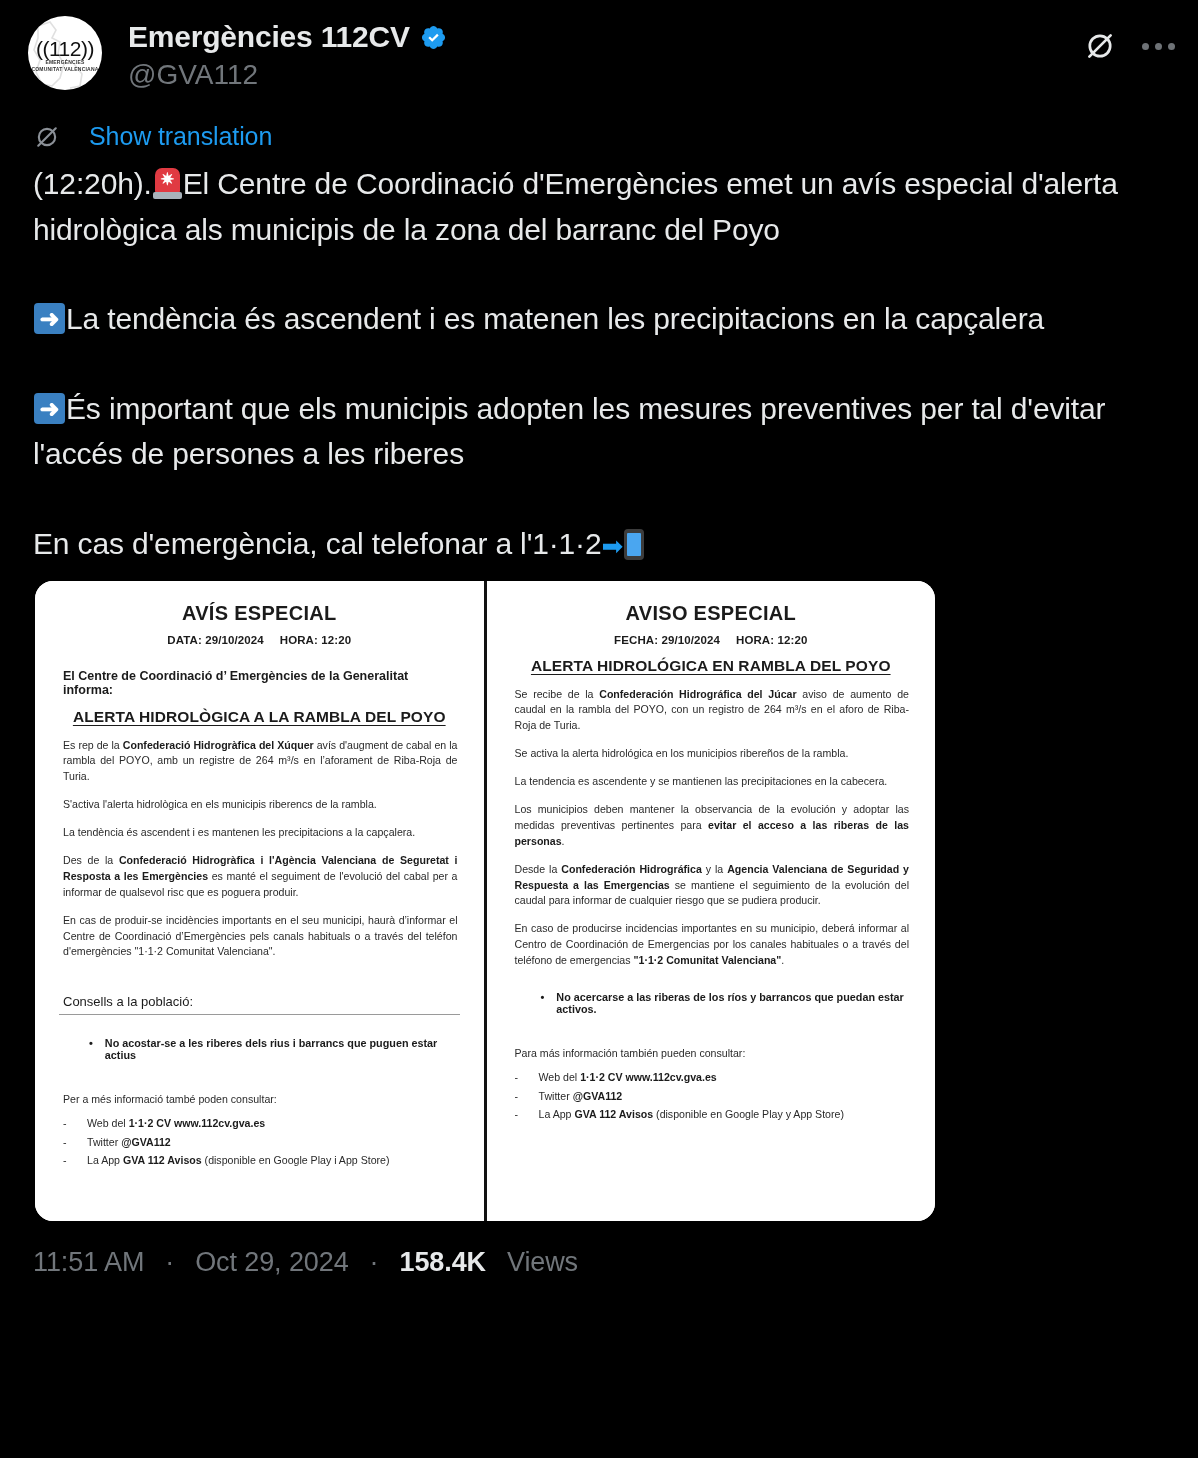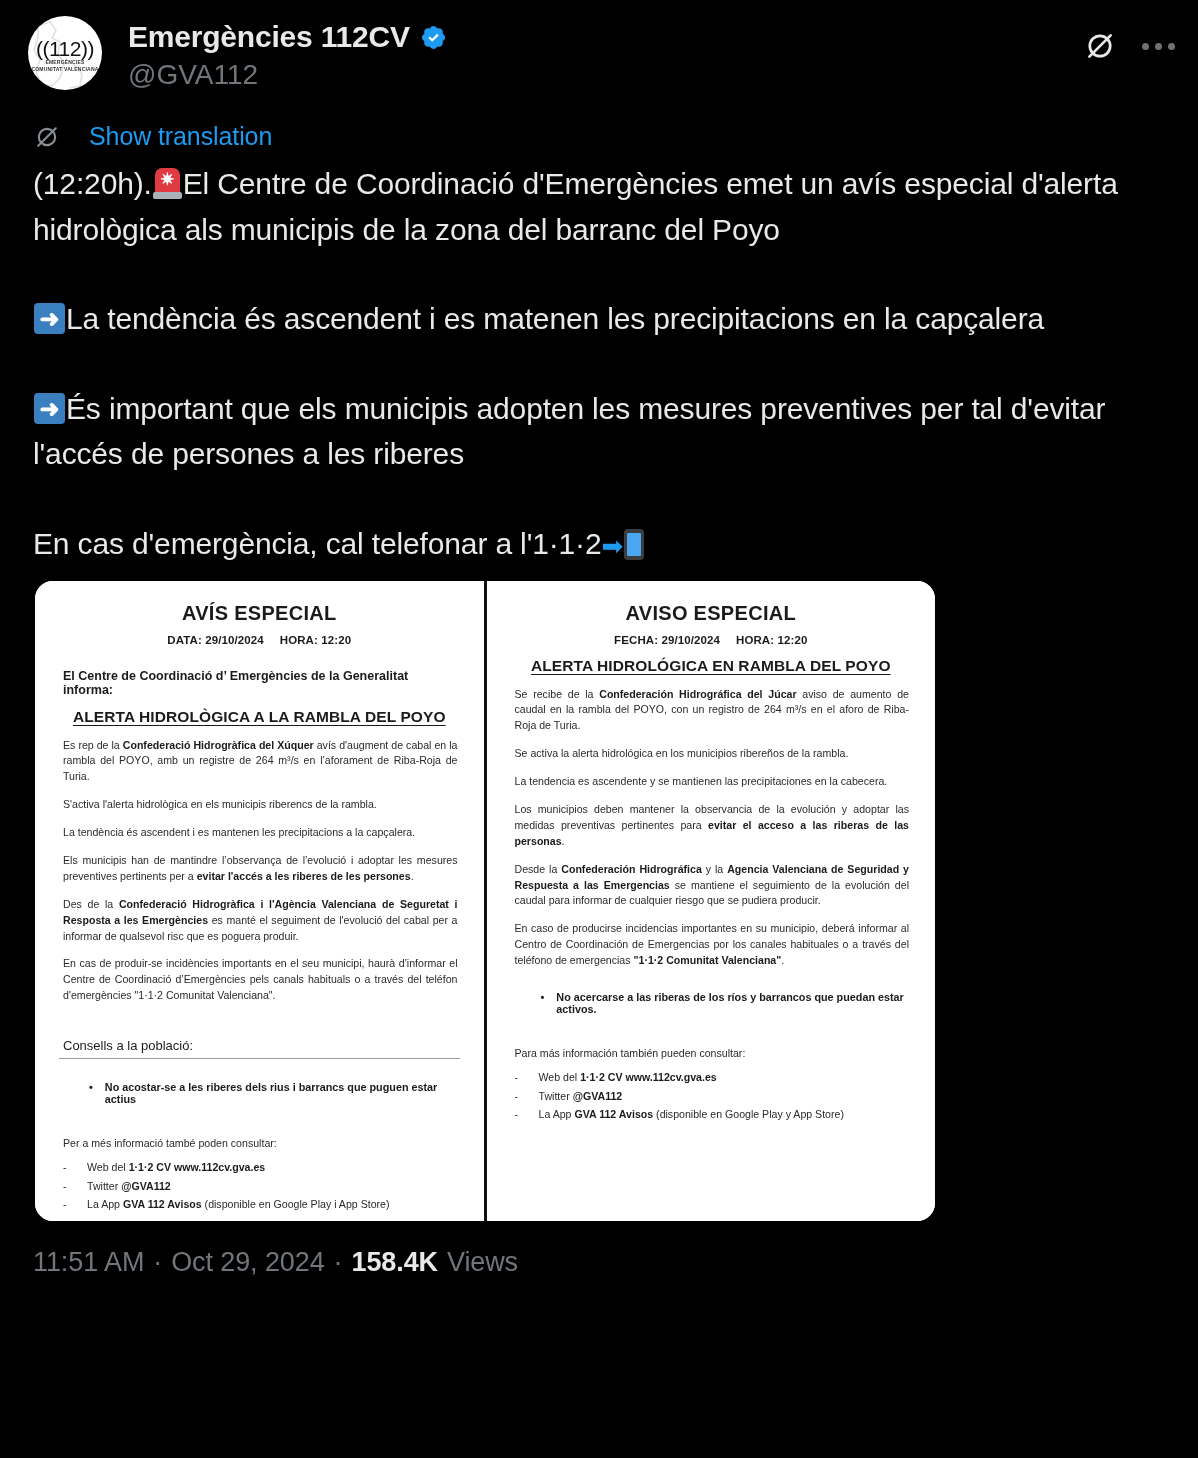"Els municipis han de mantindre" div.doc-p { html: <div><span>Els municipis han de mantindre l’observança de l’evolució i adoptar les mesures preventives pertinents per a </span><b>evitar l'accés a les riberes de les persones</b><span>.</span></div> -> none }
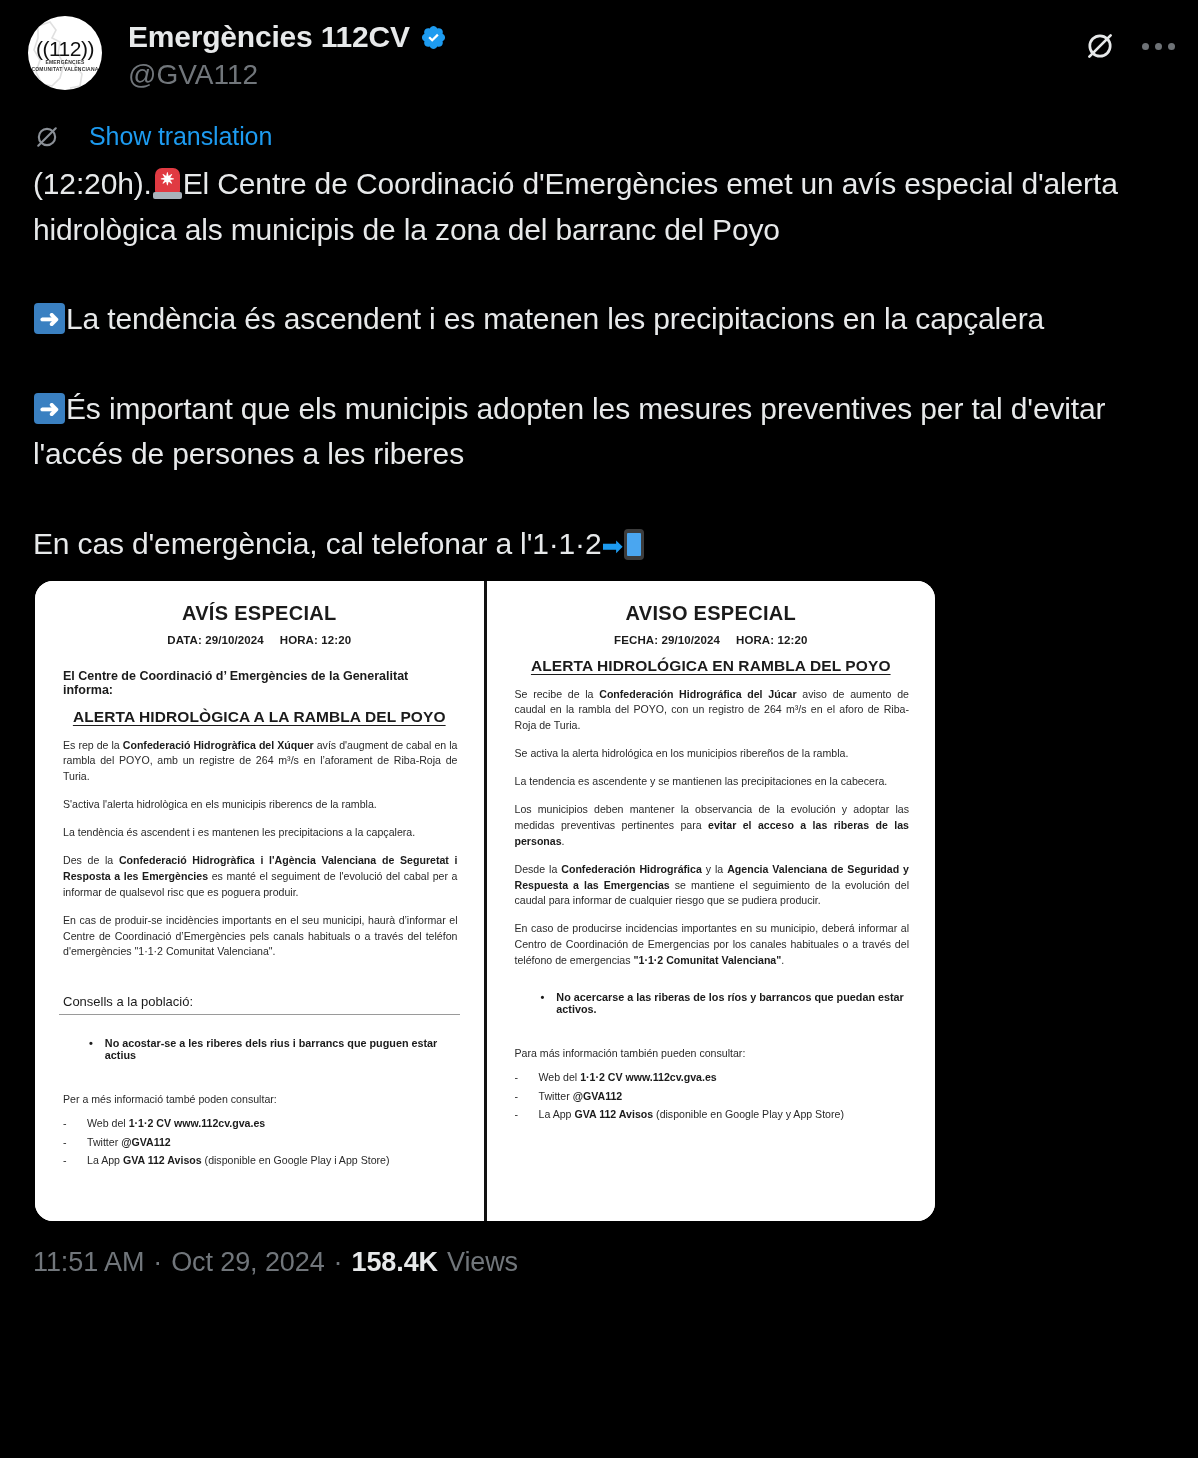"11:51 AM" .footer { gap: 0 -> 12px }
